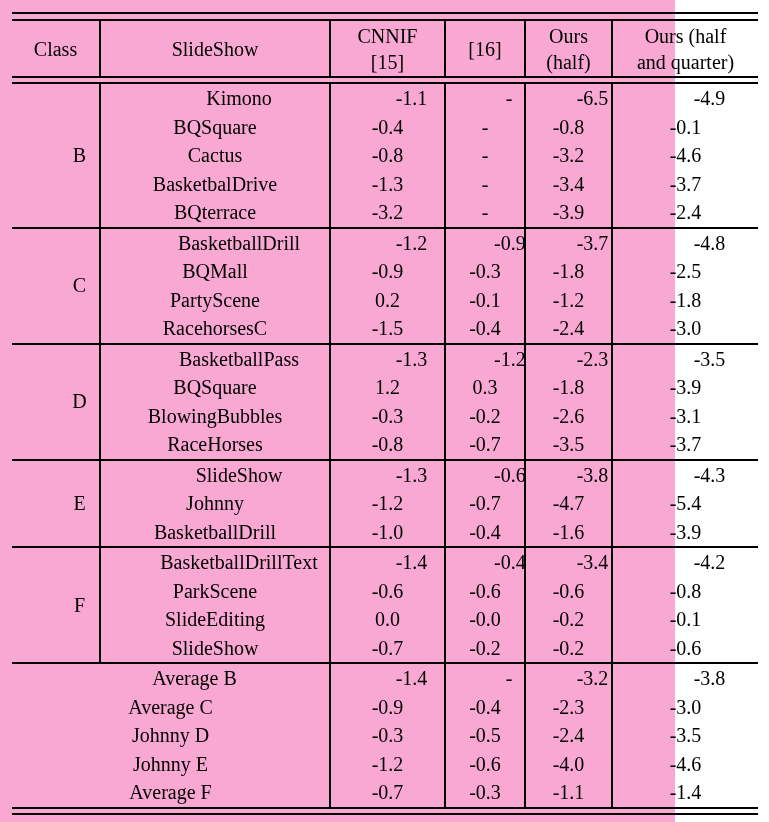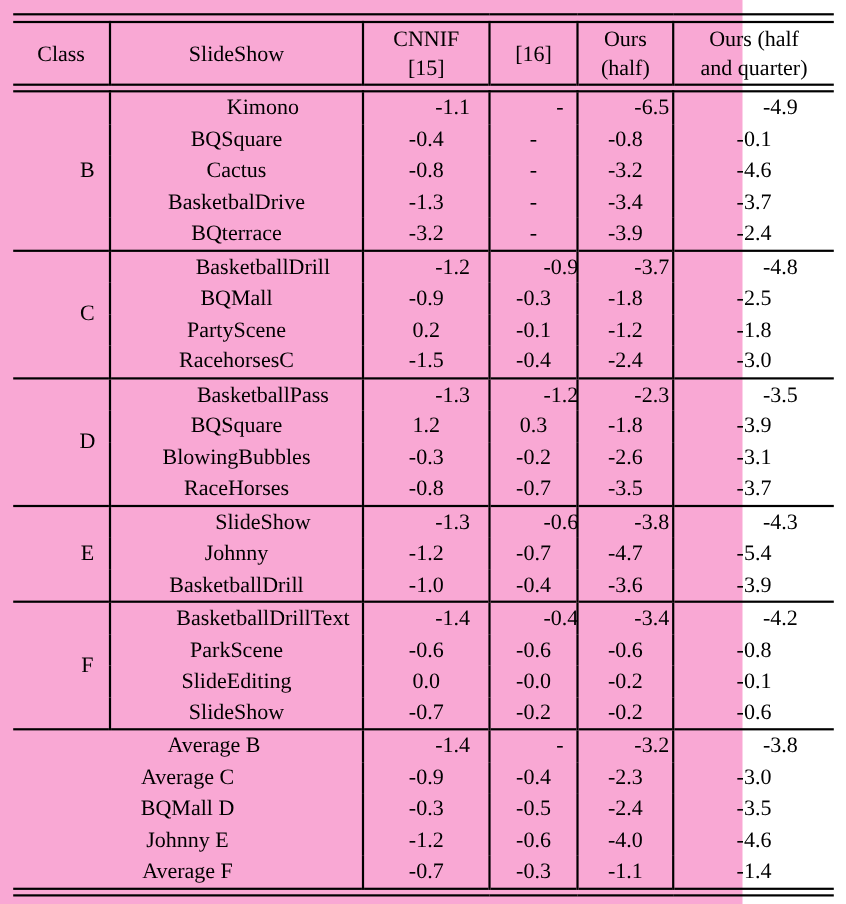"-3.6" td.bl { text: -3.6 -> -1.6 }
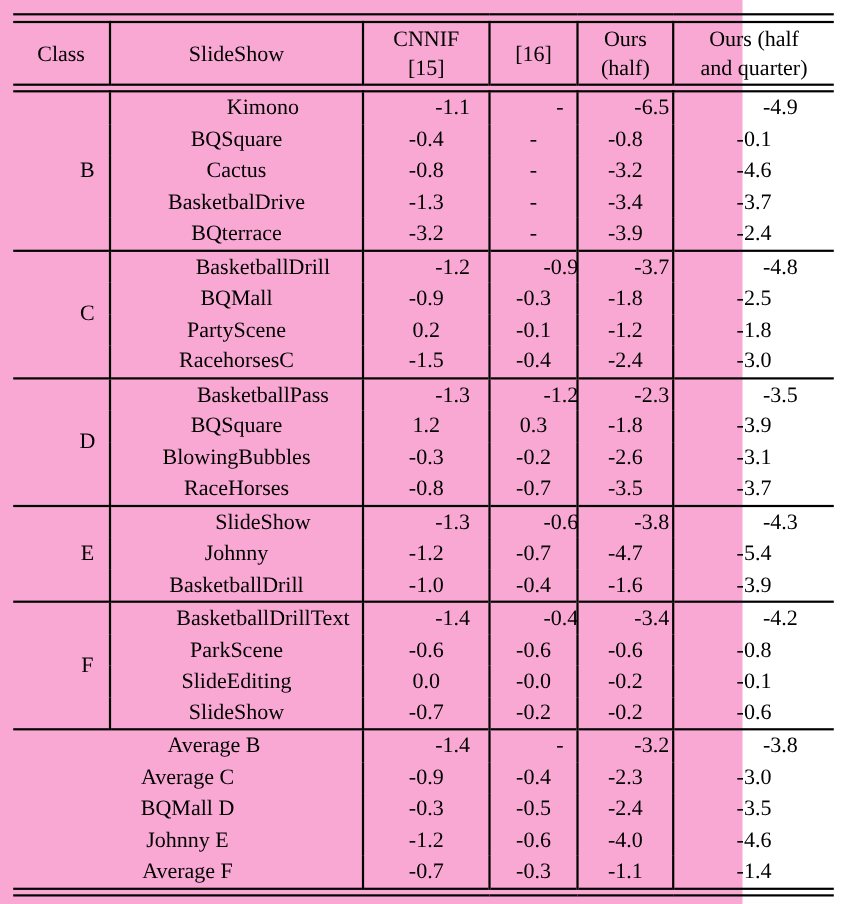"BQMall D" td { text: BQMall -> Johnny }
